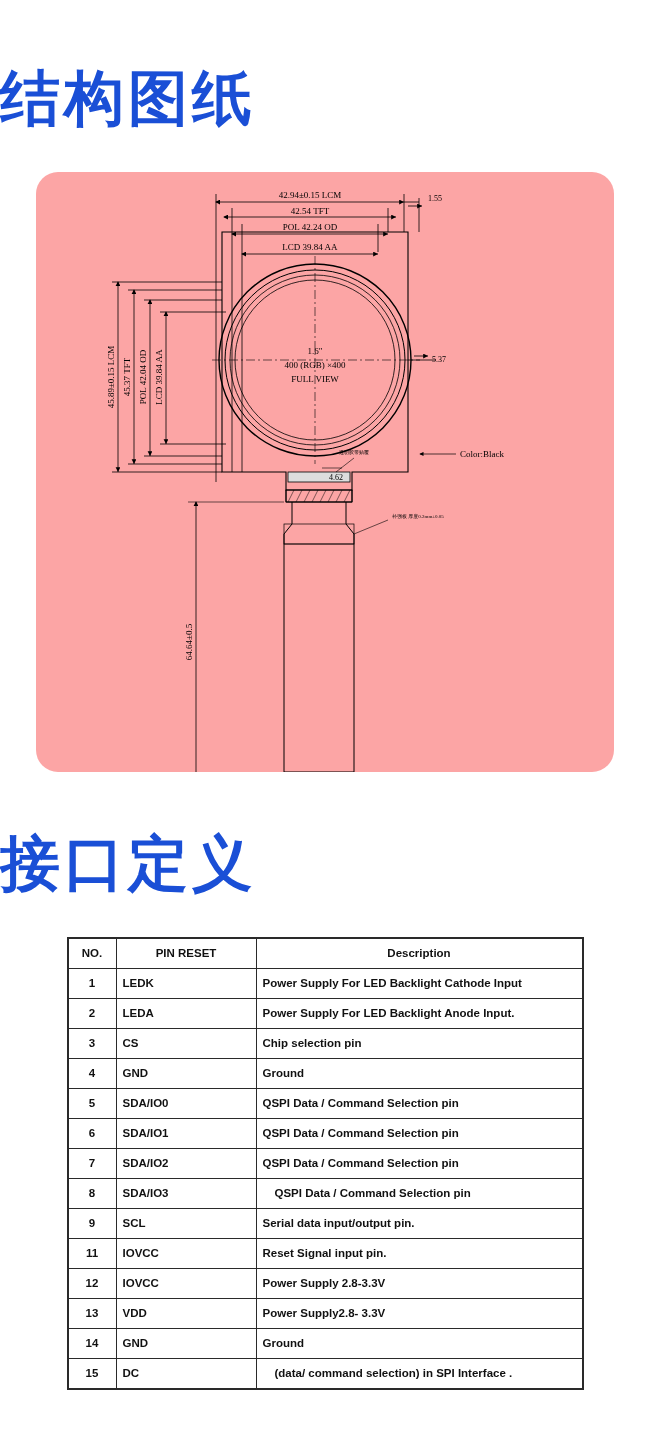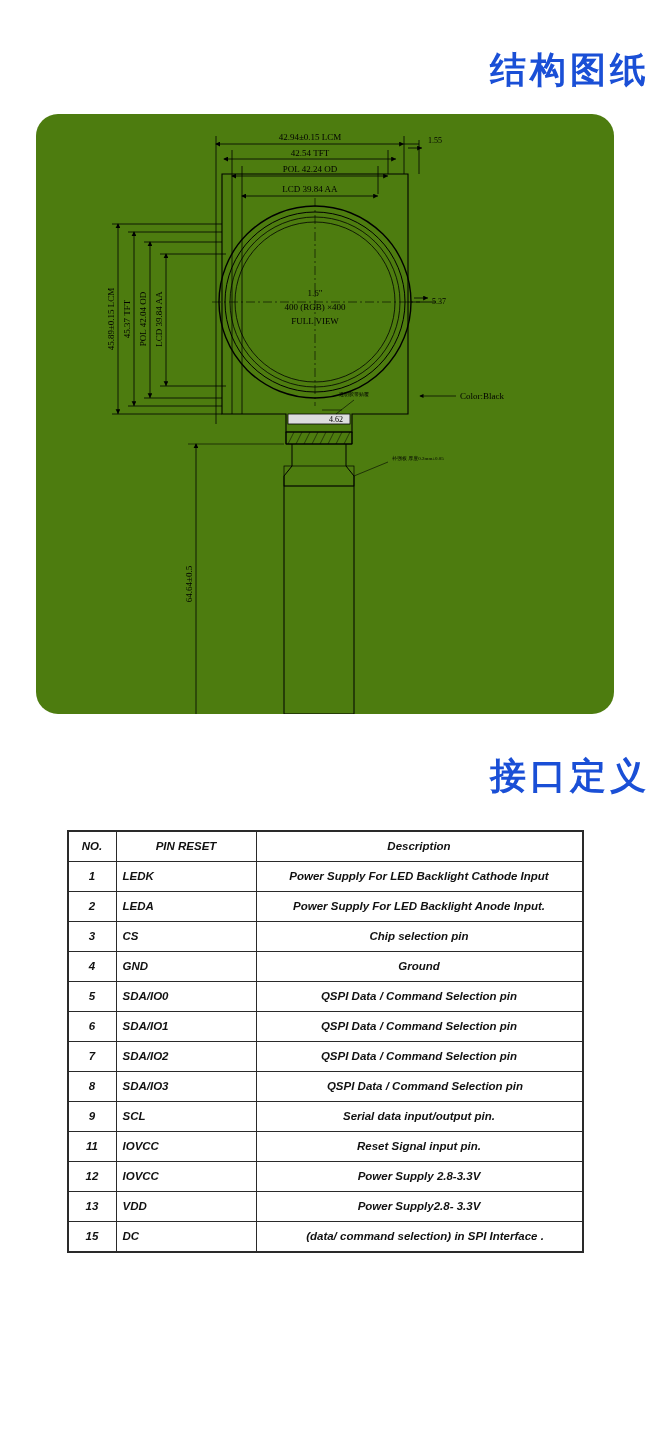"结构图纸" .section-title { font-size: 36px -> 60px; text-align: right -> left }
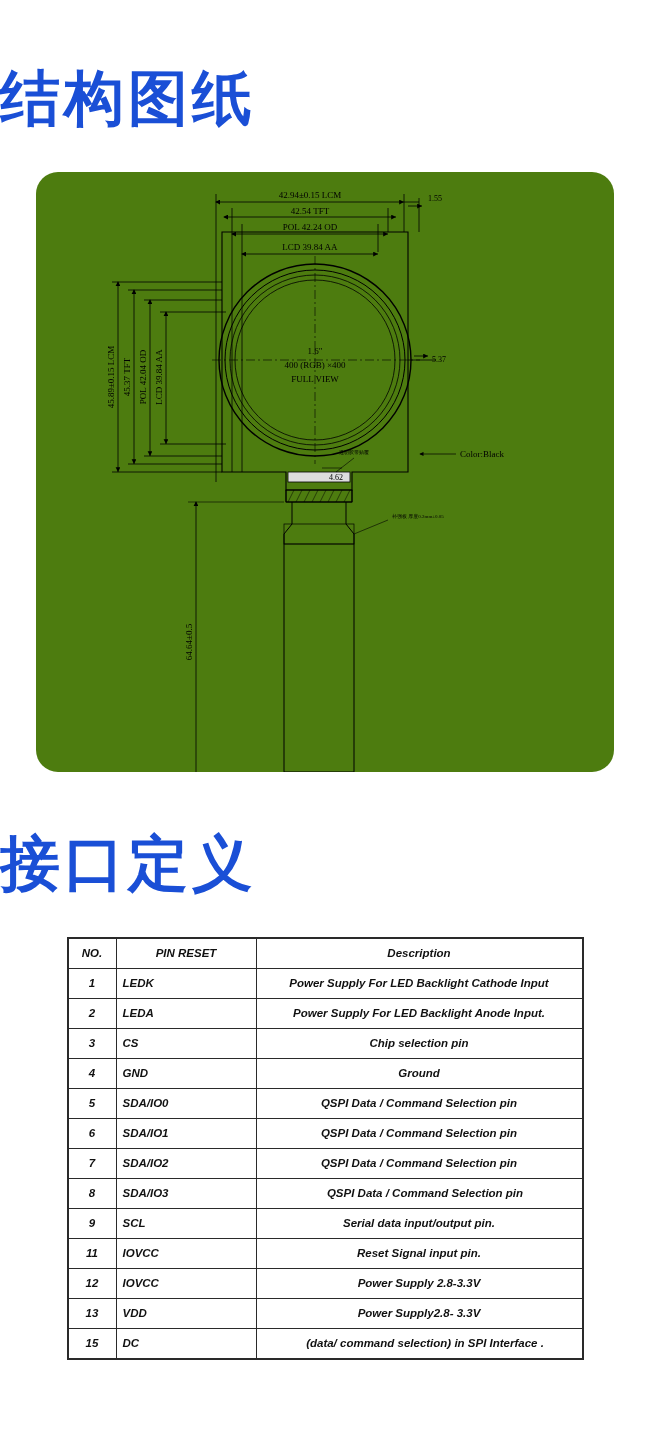"42.94±0.15 LCM" .drawing-card { background: #4d7c0f -> #fca5a5 }
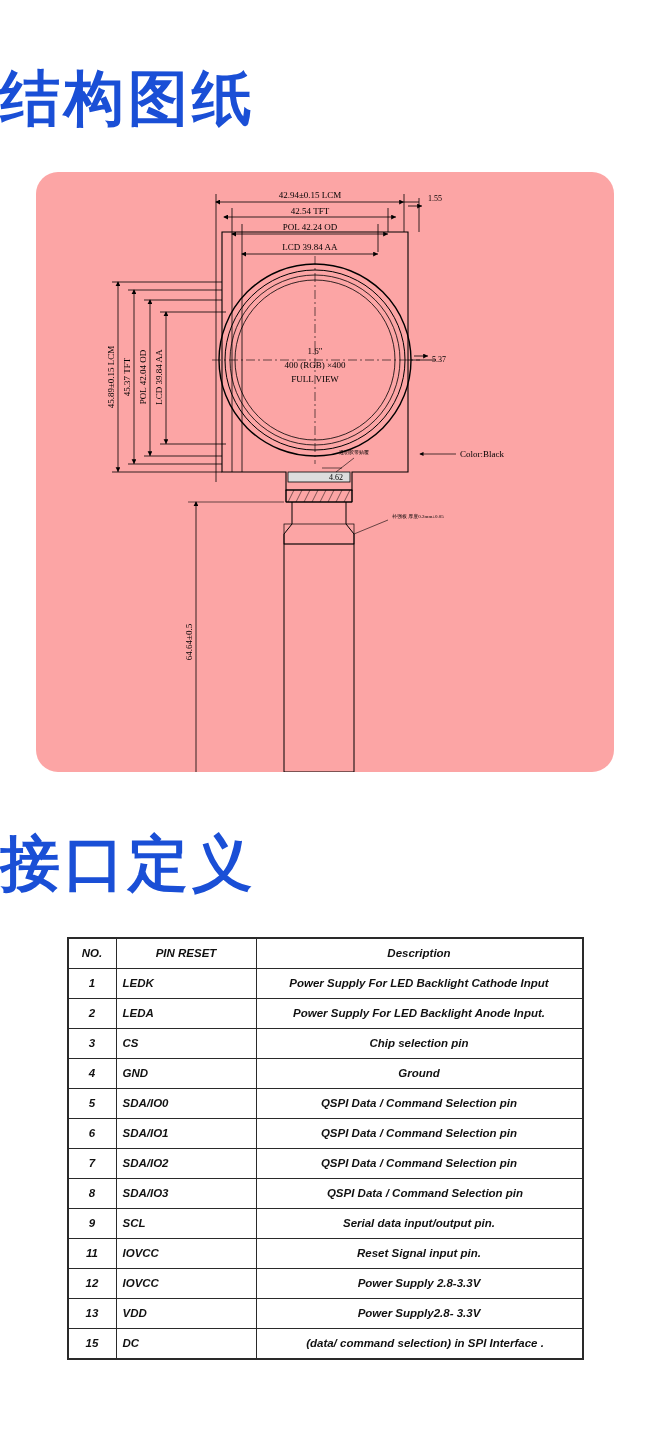"NO." .table-wrap { font-style: italic -> none }
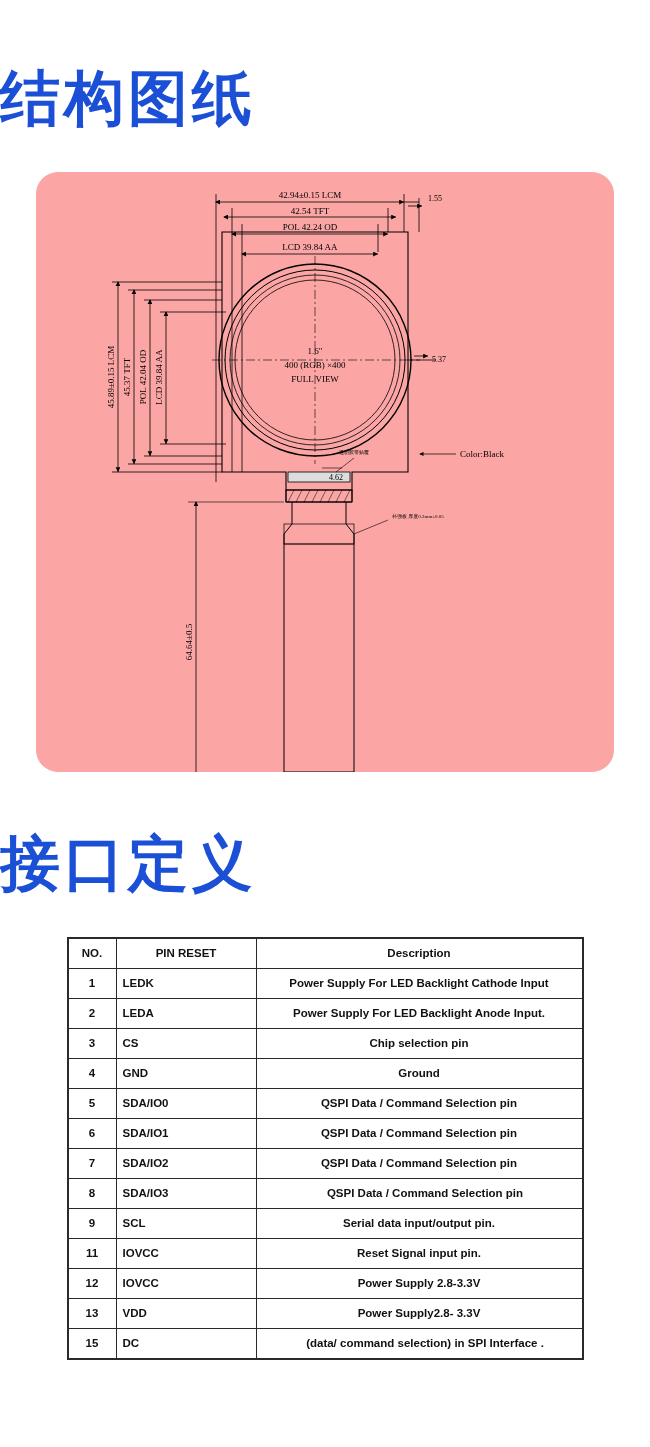"Power Supply For LED Backlight" td.c-desc { text-align: center -> left }
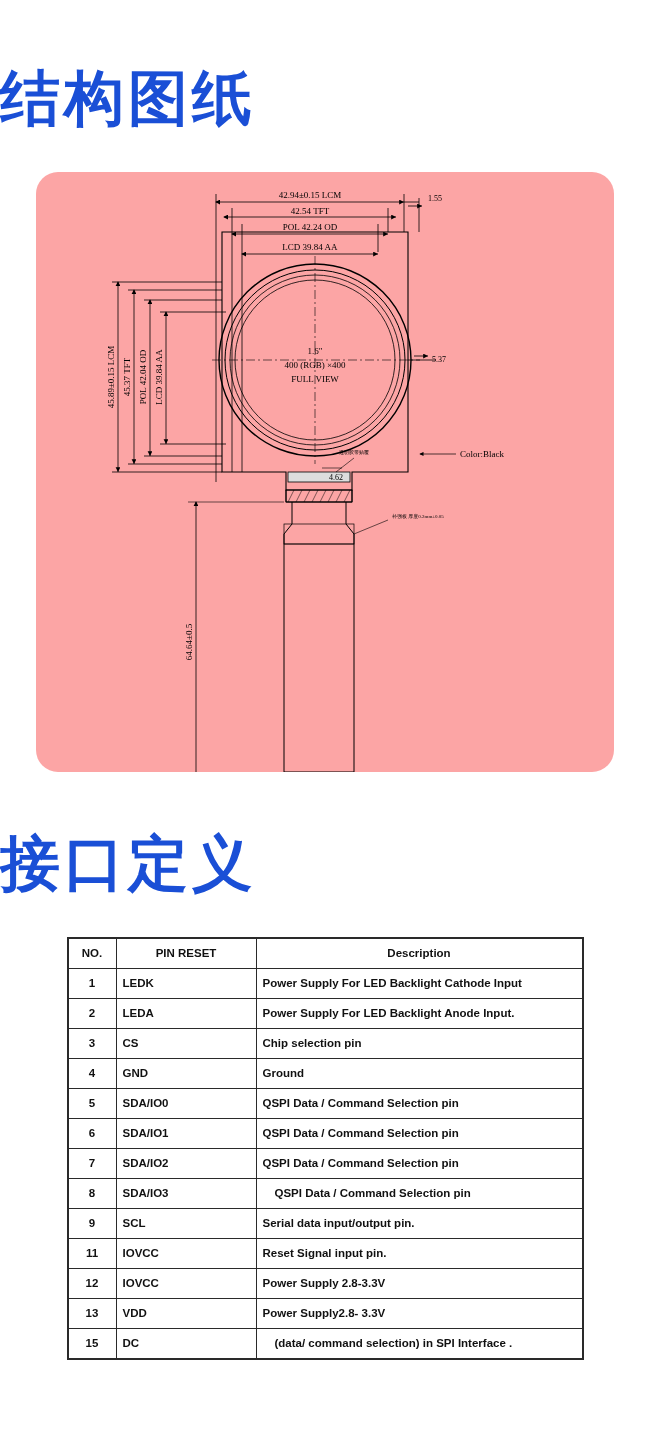"14" tr { html: none -> <tr> <td>14</td> <td>GND</td> <td>Ground</td> </tr> }
